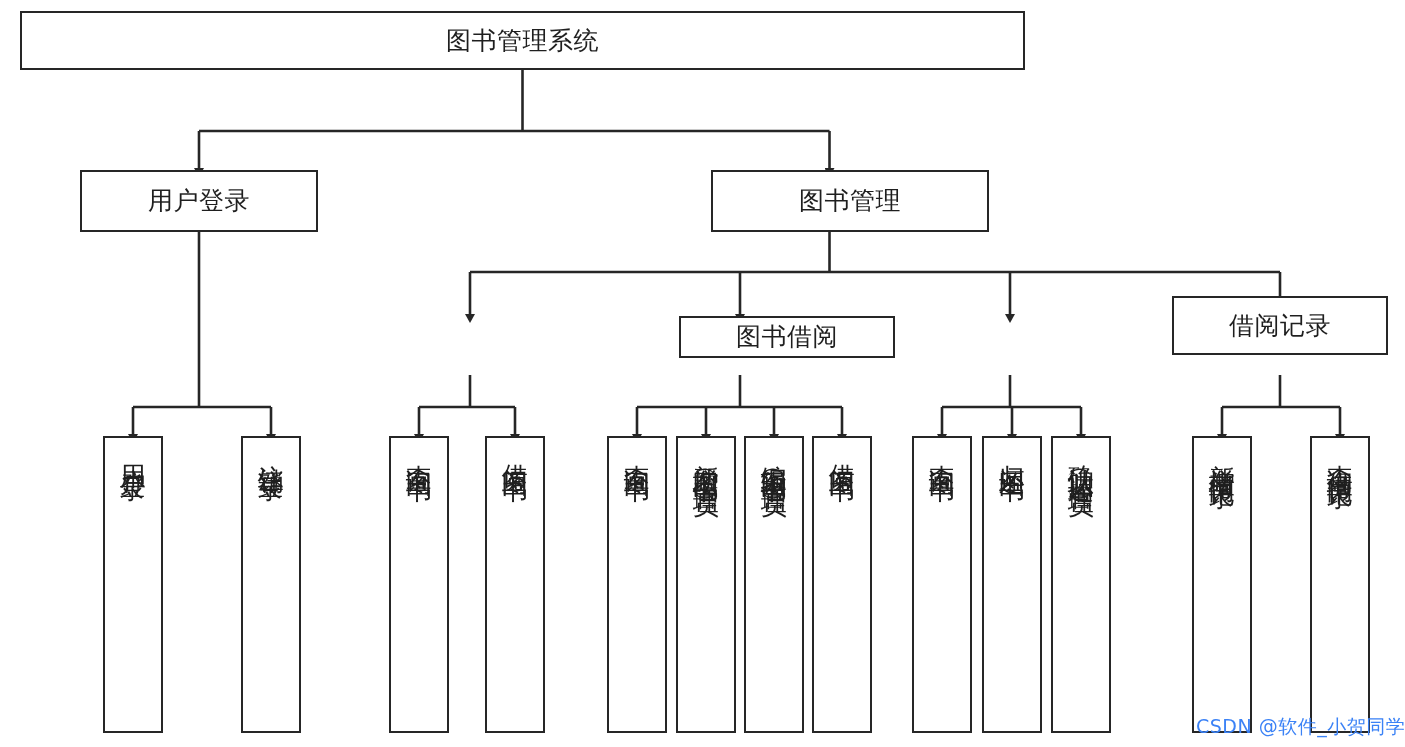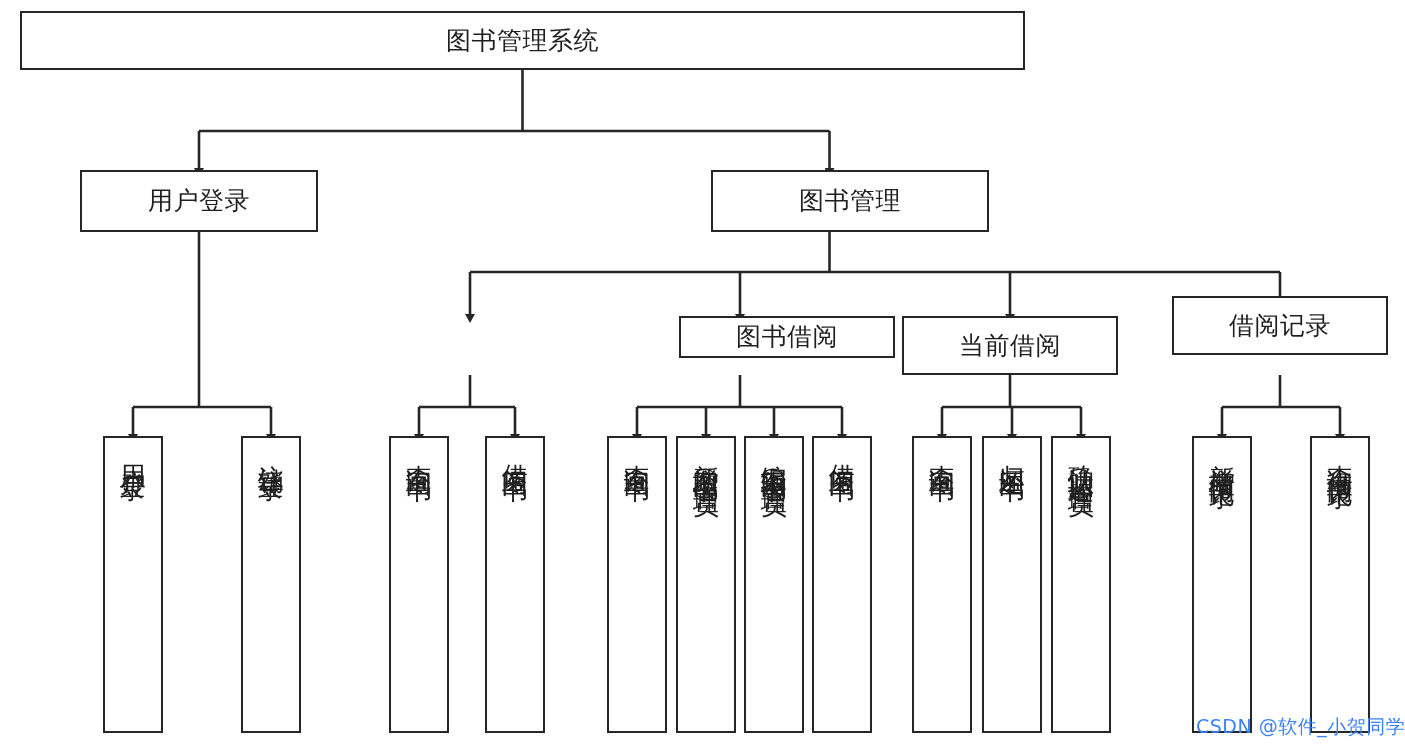"当前借阅" div.node { html: <div> <span>当前借阅</span> </div> -> none }
